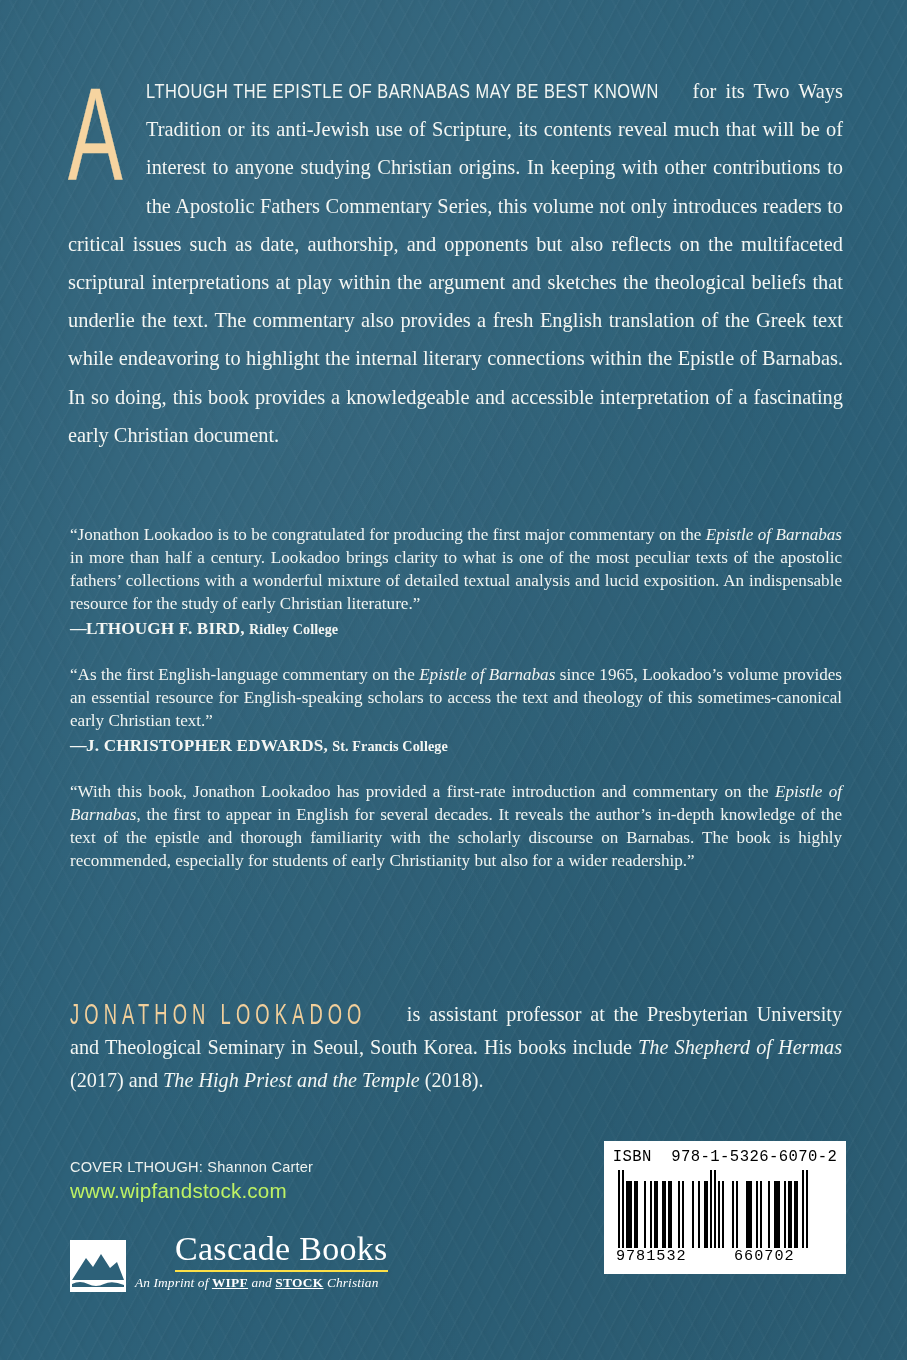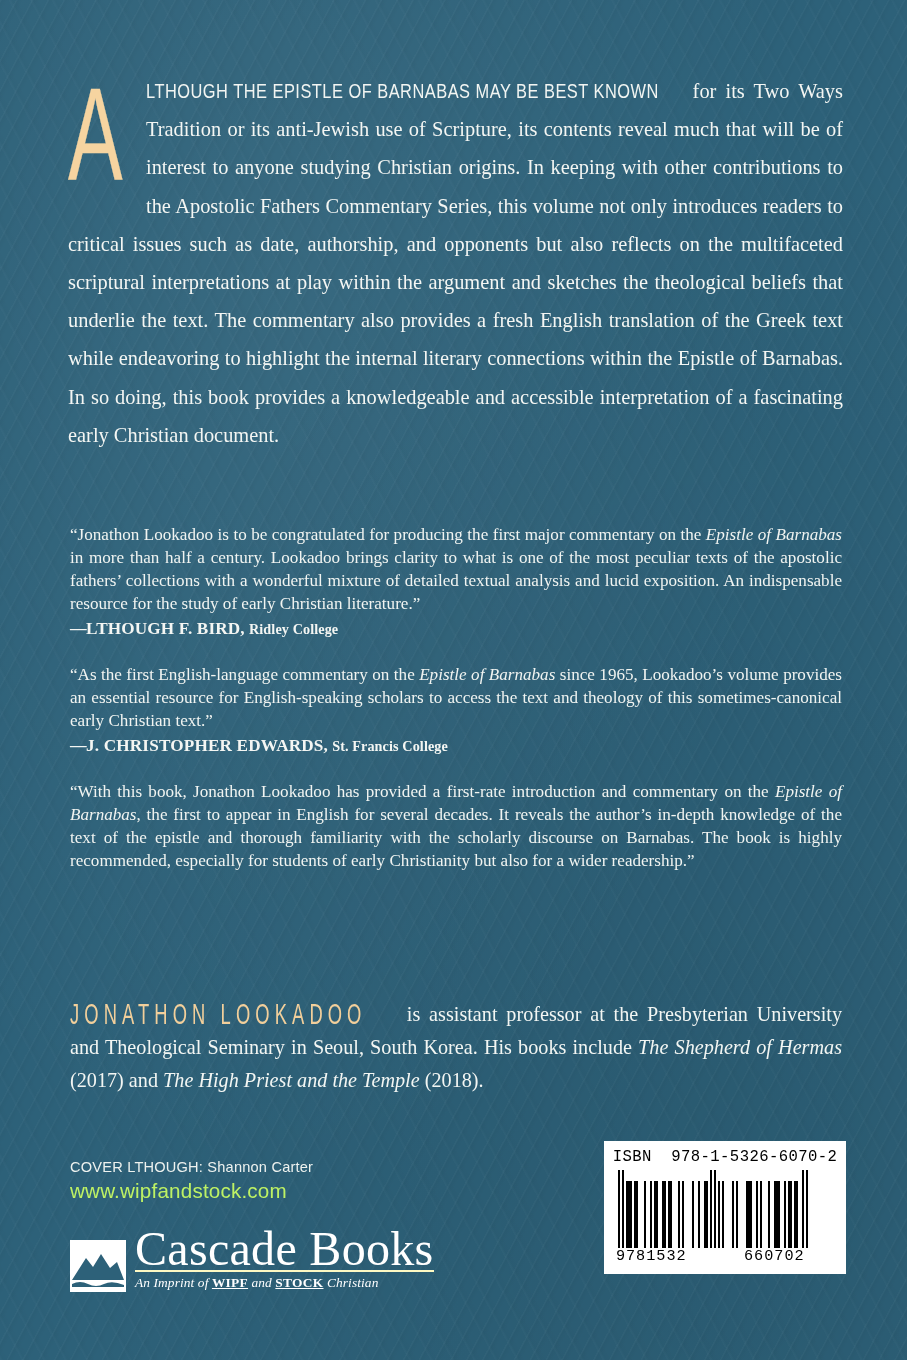"Cascade Books" .logo-name { border-bottom: 2px solid #fef9c3 -> 2px solid #fde047; font-size: 48px -> 34px; margin-left: none -> 40px }
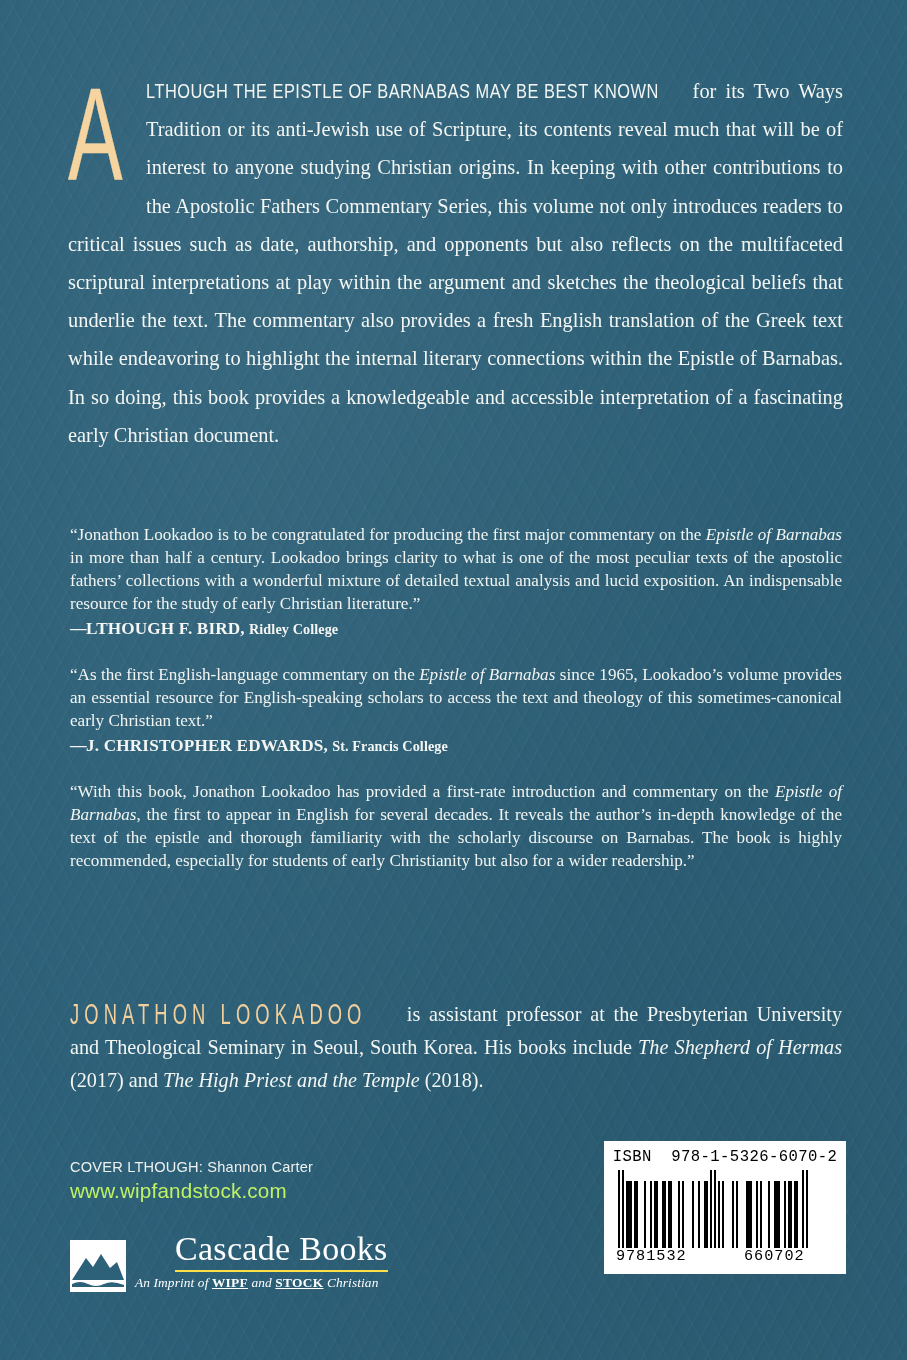"660702" .dg-right { left: 130px -> 120px }
